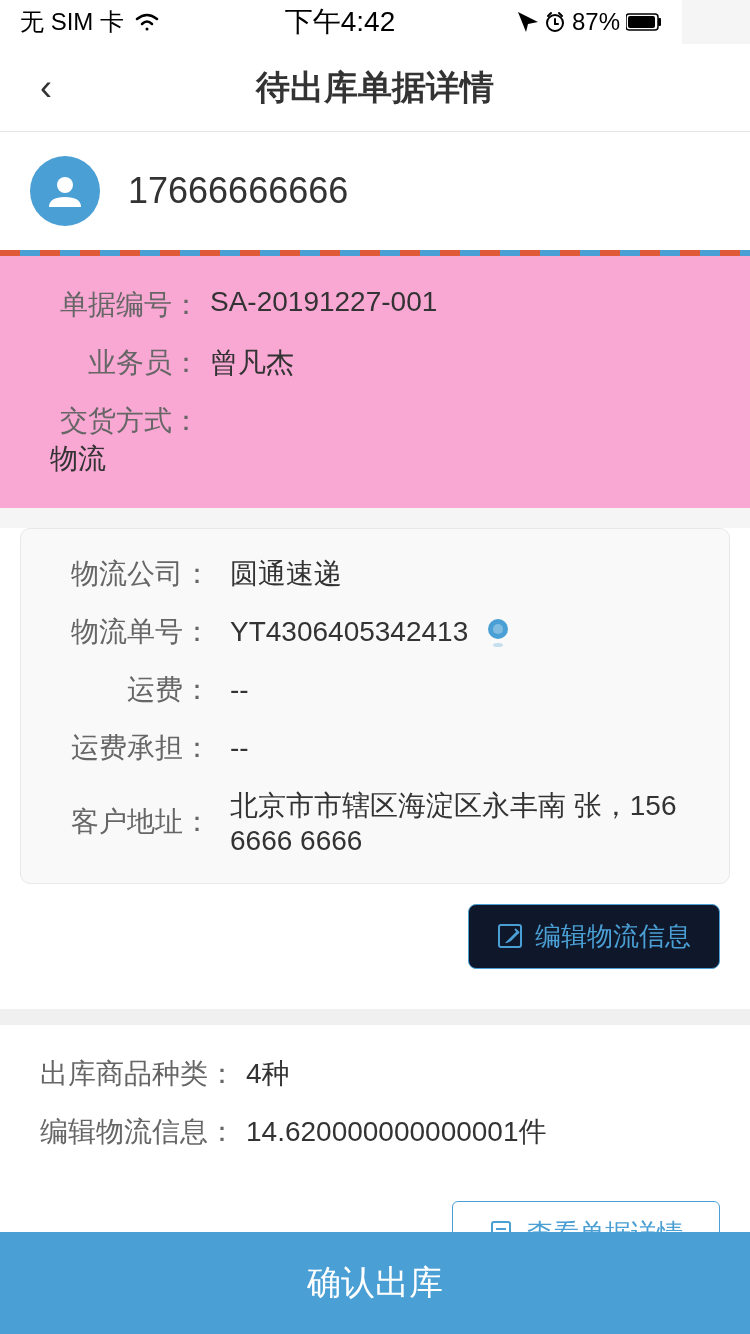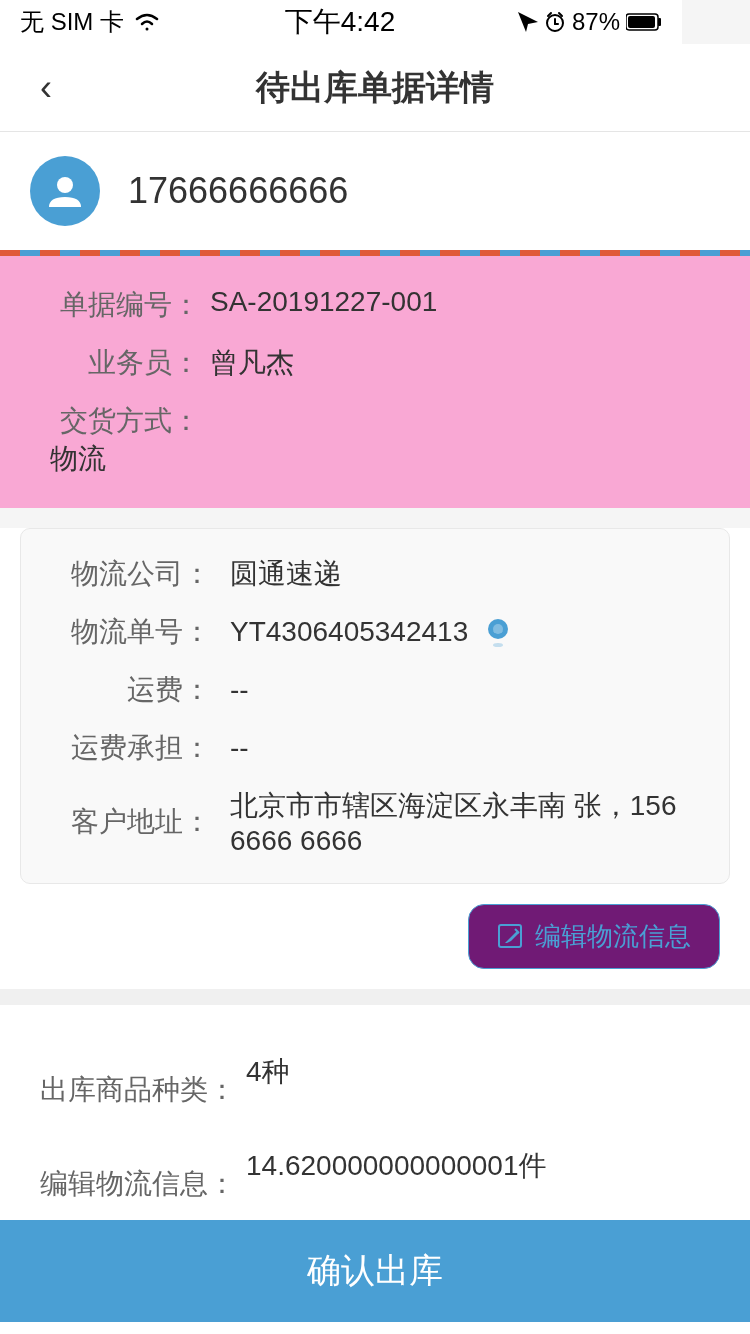"物流公司：" div { padding-bottom: none -> 20px }
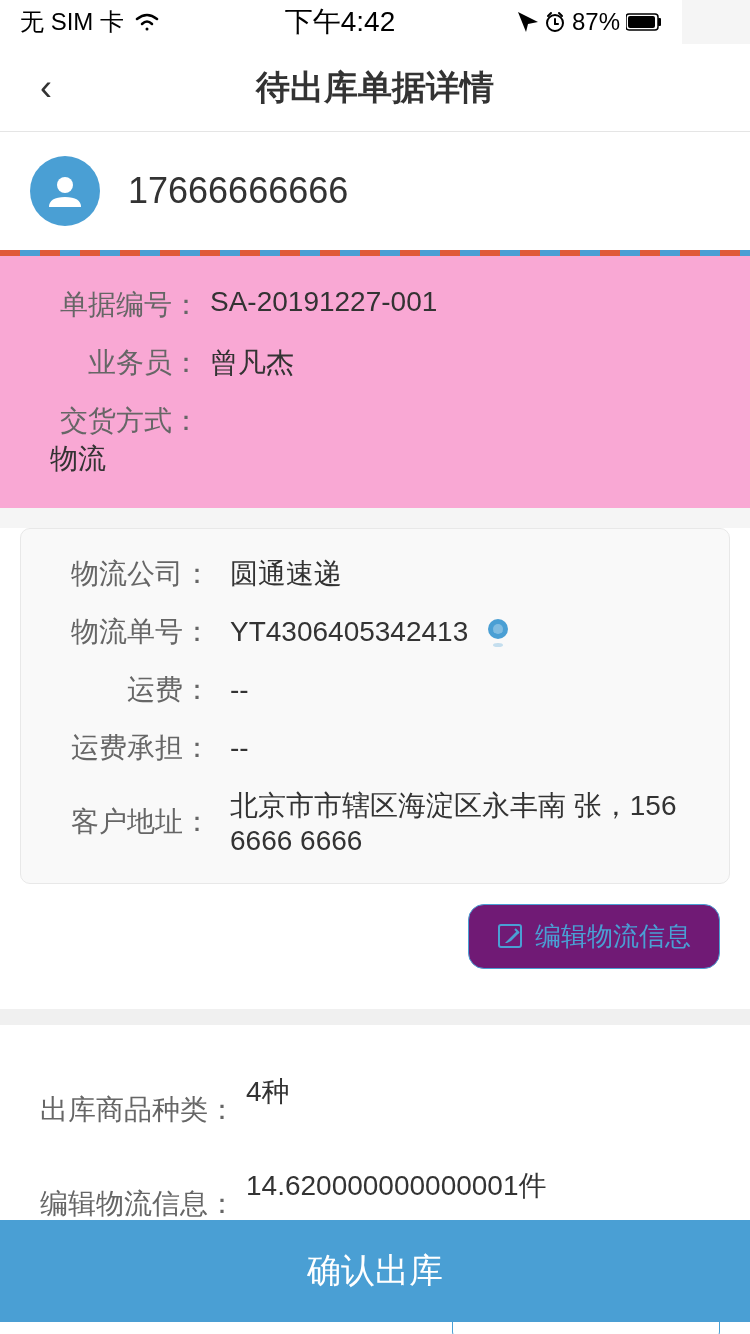"编辑物流信息" .edit-btn { background: #701a75 -> #0f172a; border-radius: 16px -> 8px }
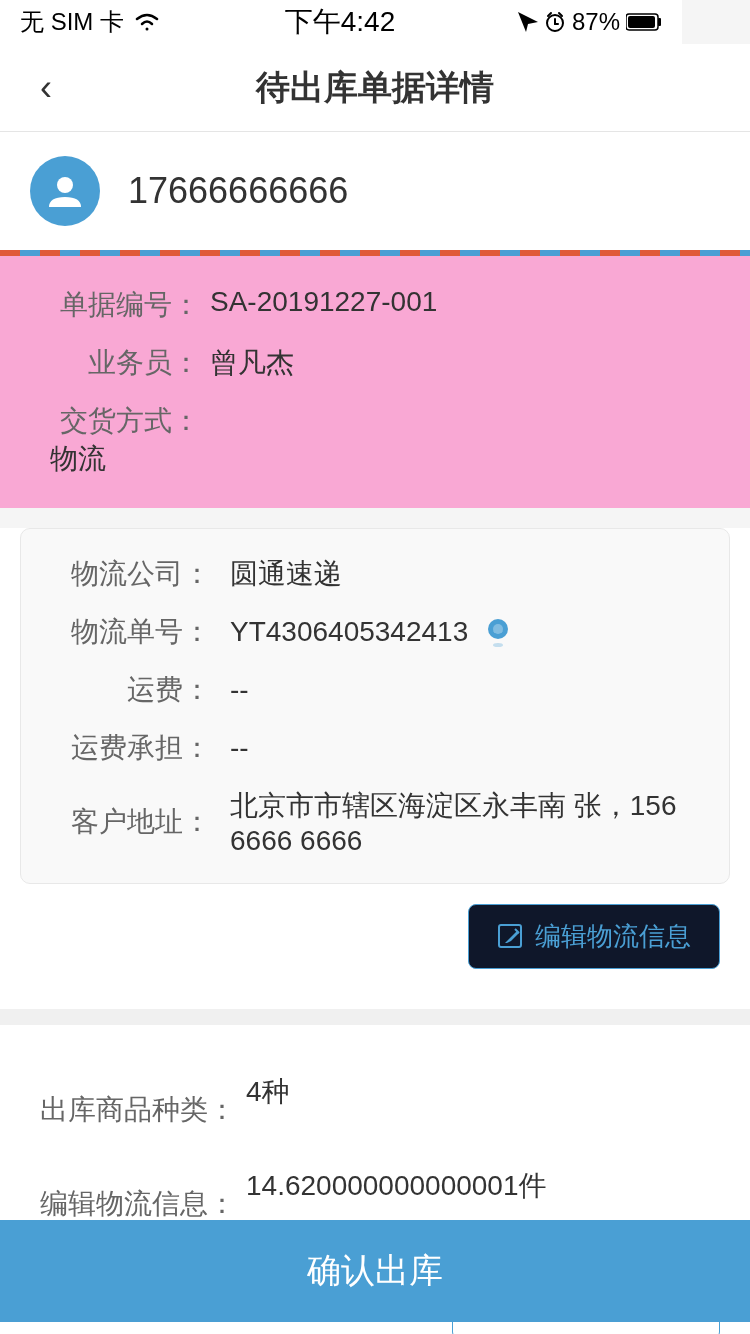"出库商品种类：" .goods-label { margin-top: 36px -> none }
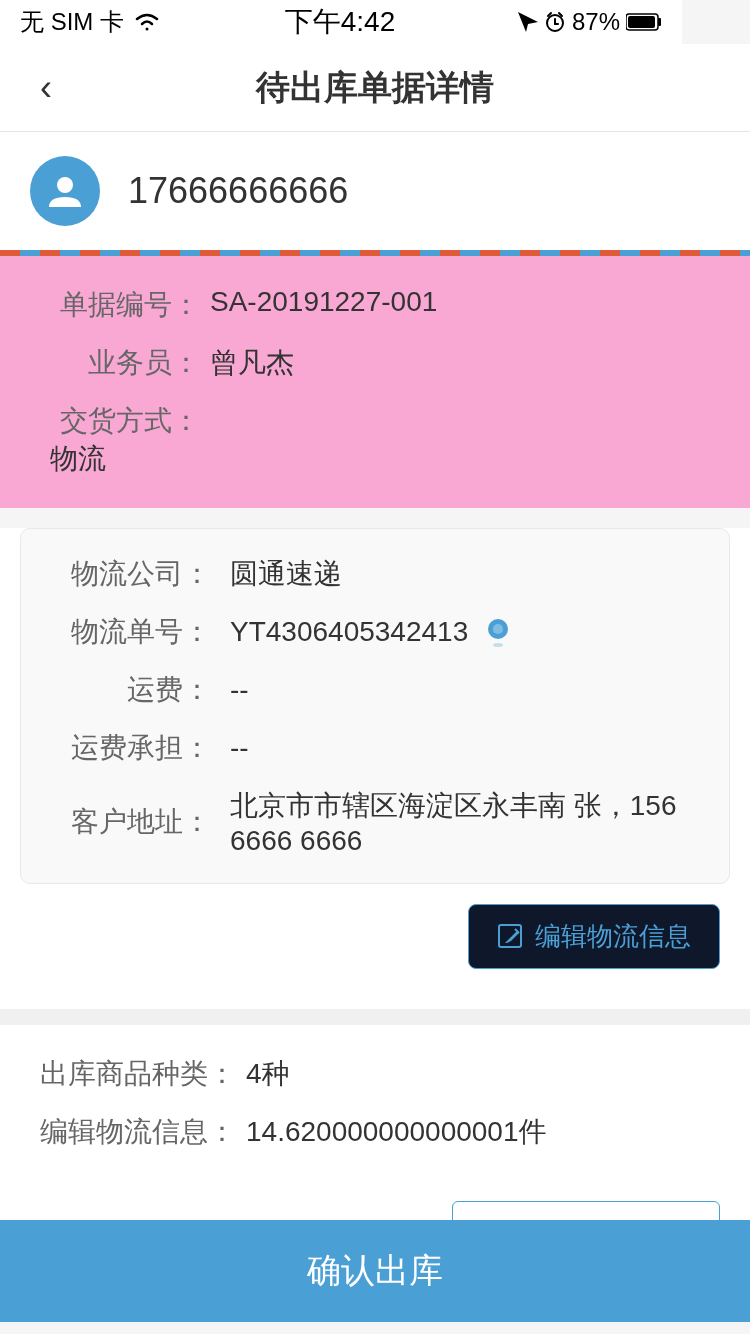"确认出库" .confirm-bar { bottom: 12px -> 0 }
